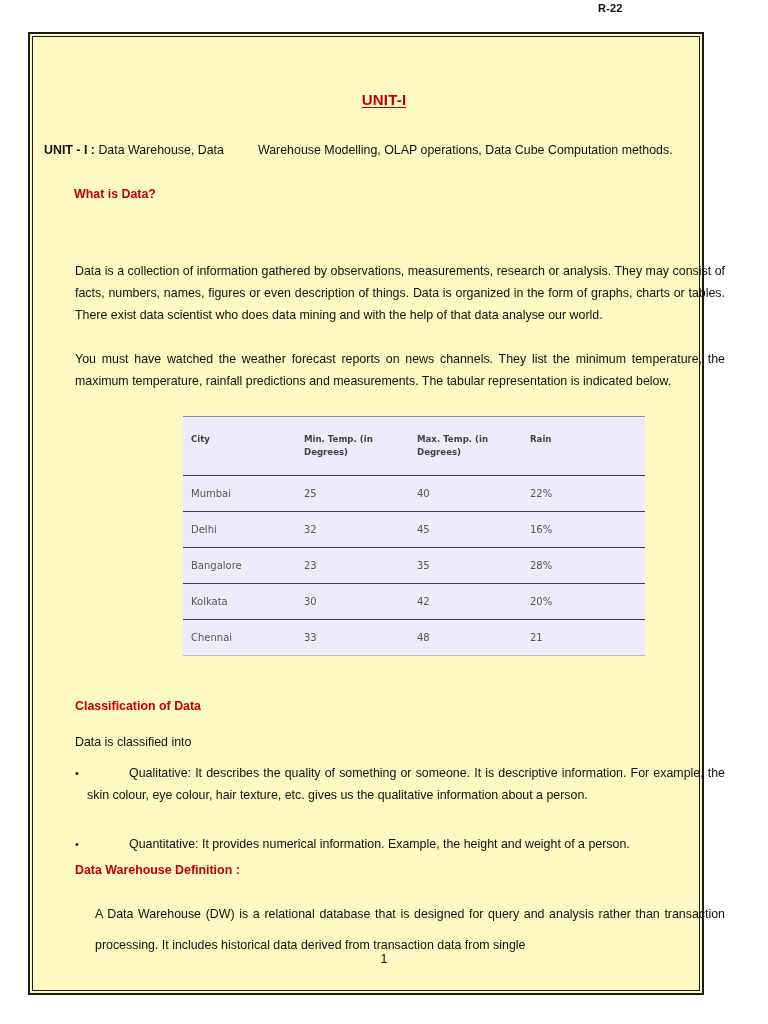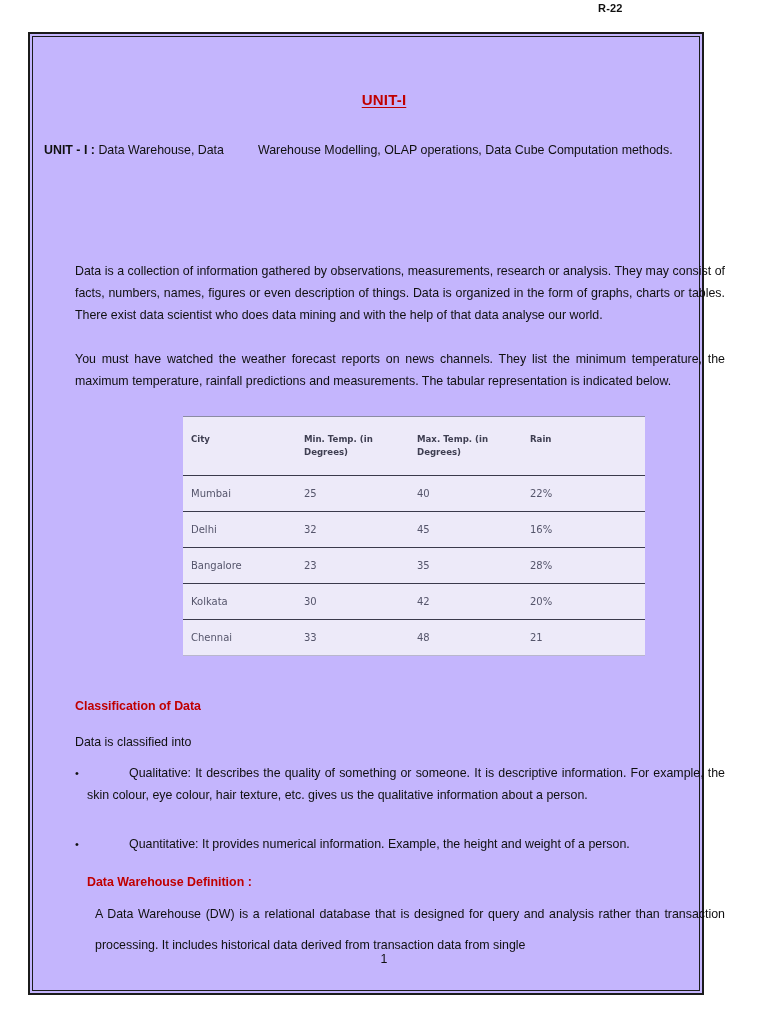"UNIT-I" .page-frame { background: #c4b5fd -> #fef9c3 }
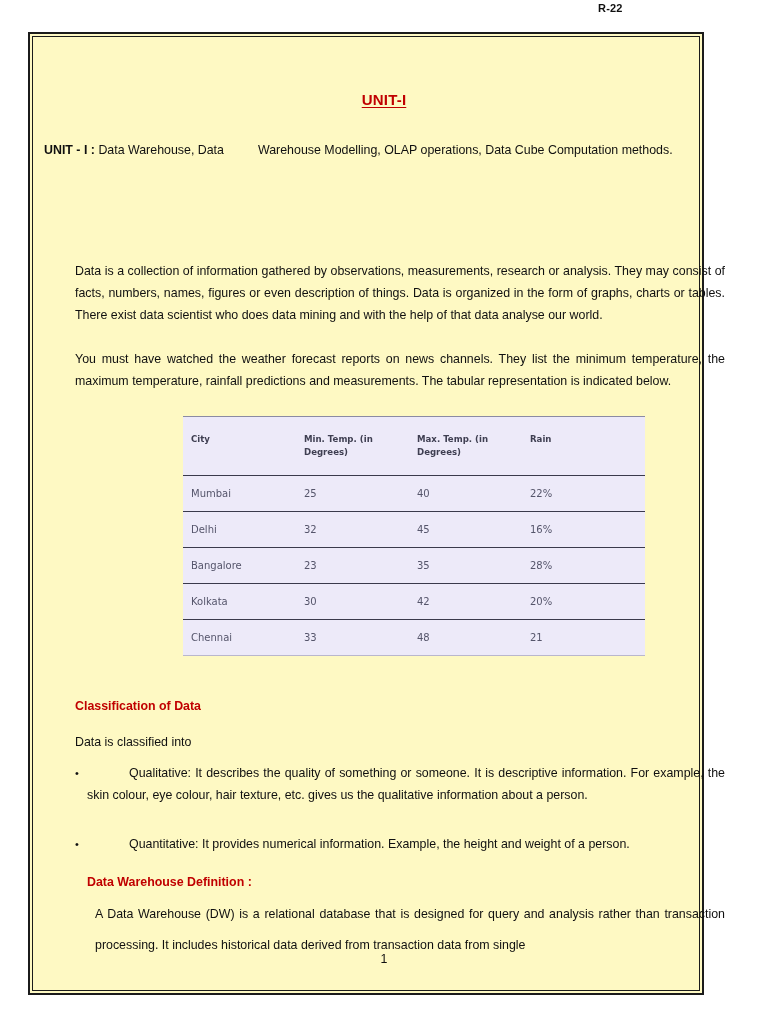"What is Data?" div.red-head { html: none -> <div>What is Data?</div> }
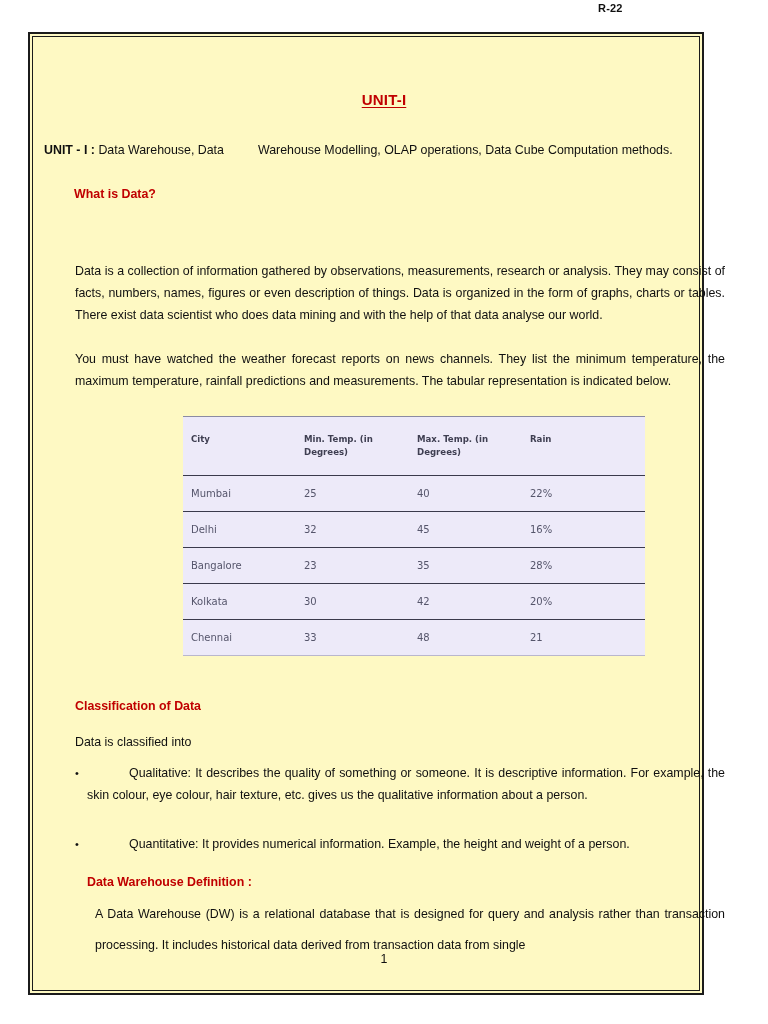"Data Warehouse Definition :" .h-dw-def { margin: 12px -> 0 }
